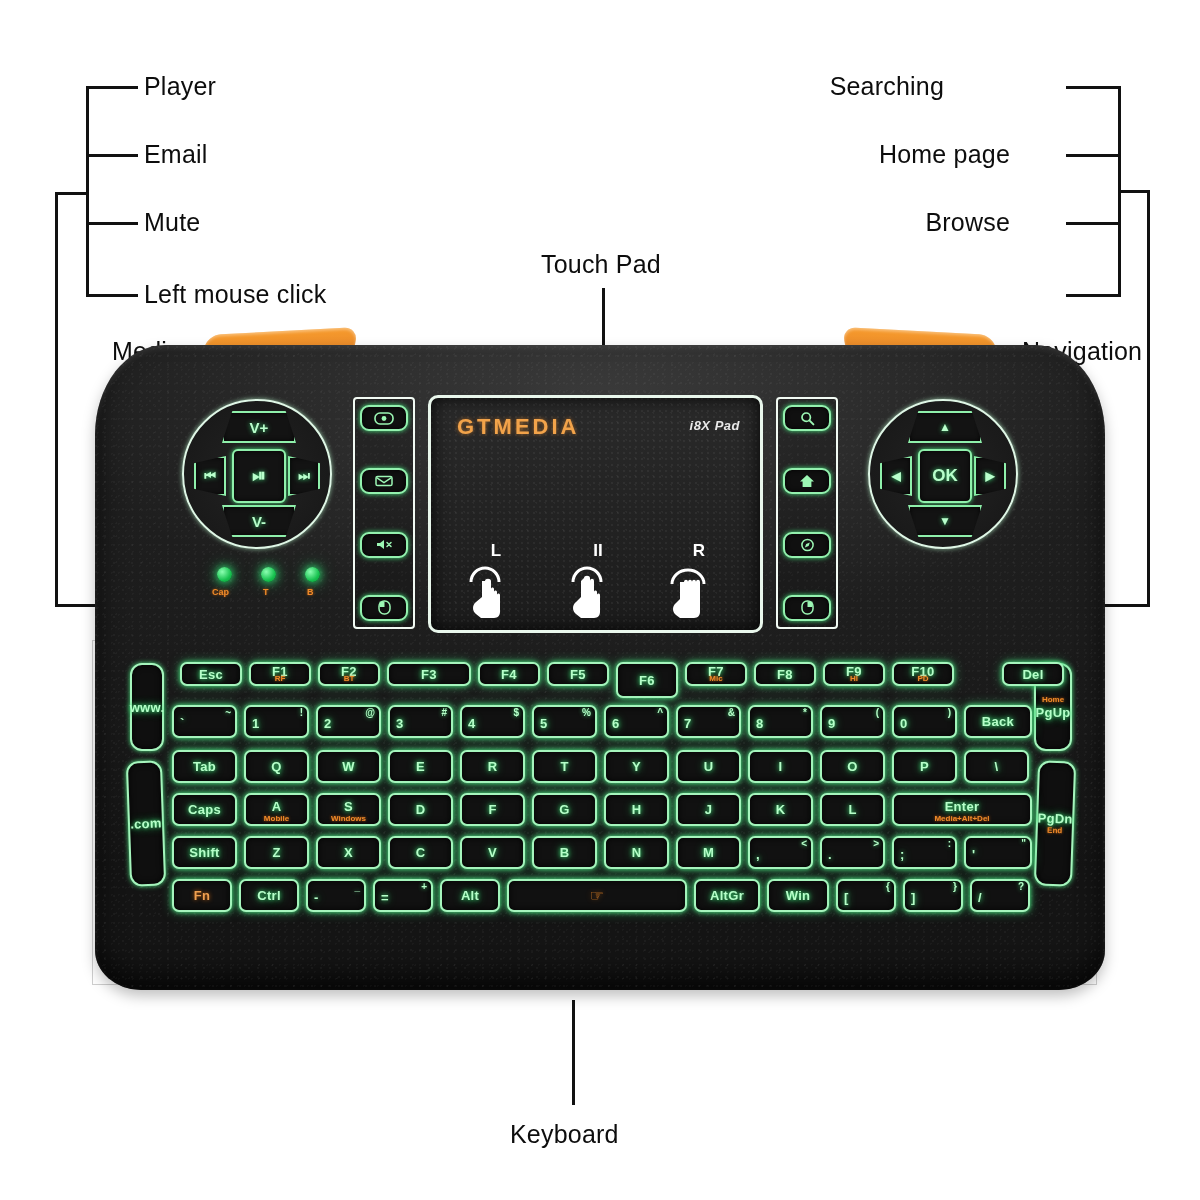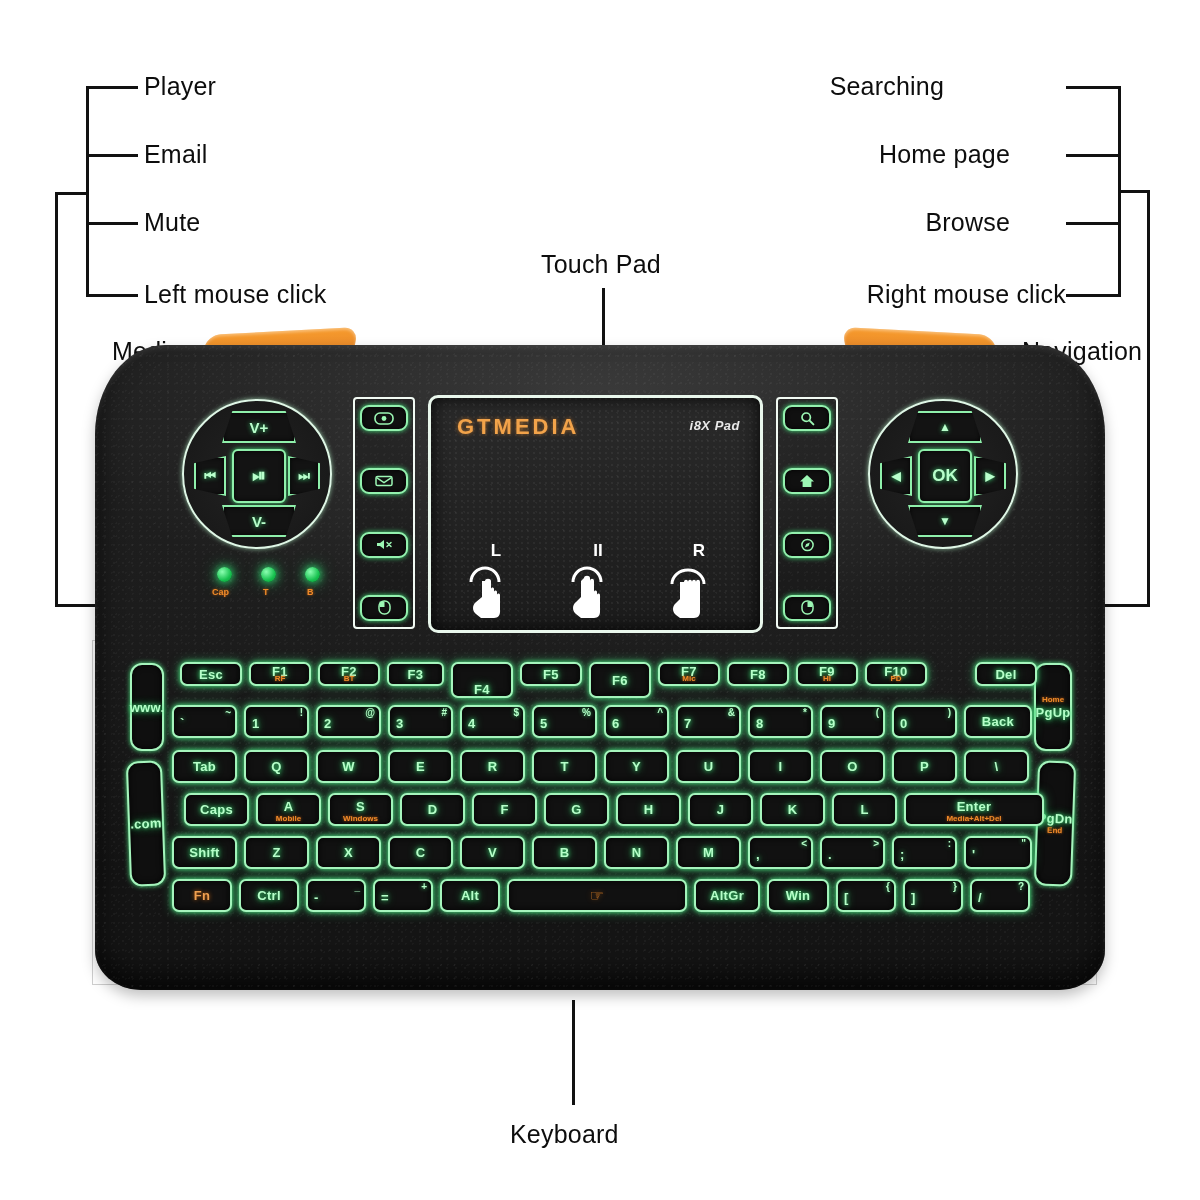"Right mouse click" div.callout { html: <div>Right mouse click</div> -> none }
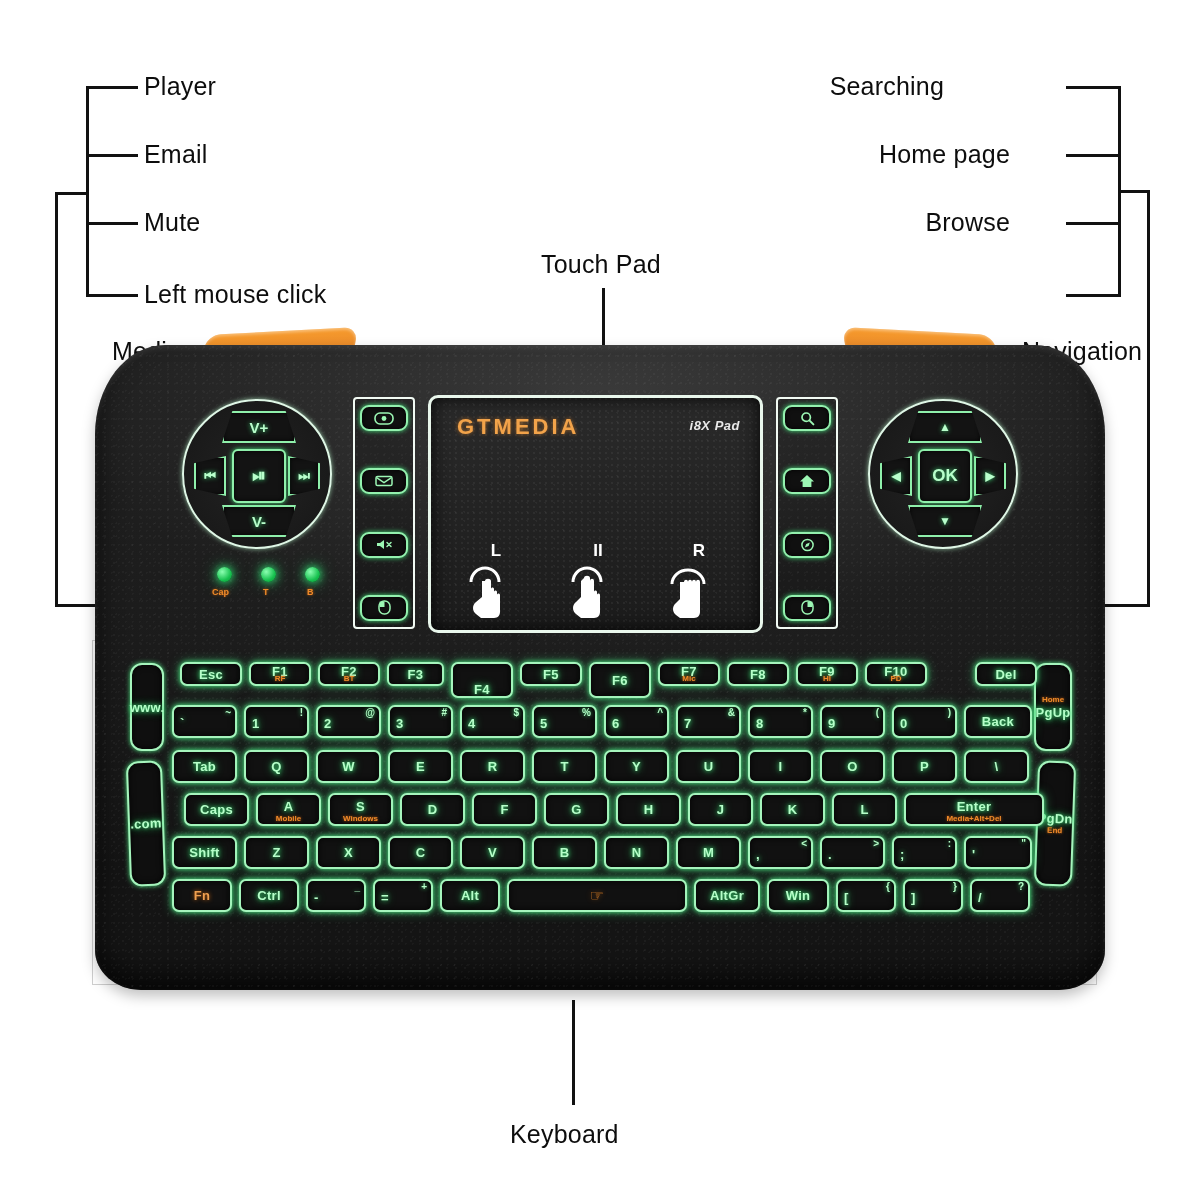"F3" div.gkey { border-radius: 6px -> none; width: 57px -> 84px }
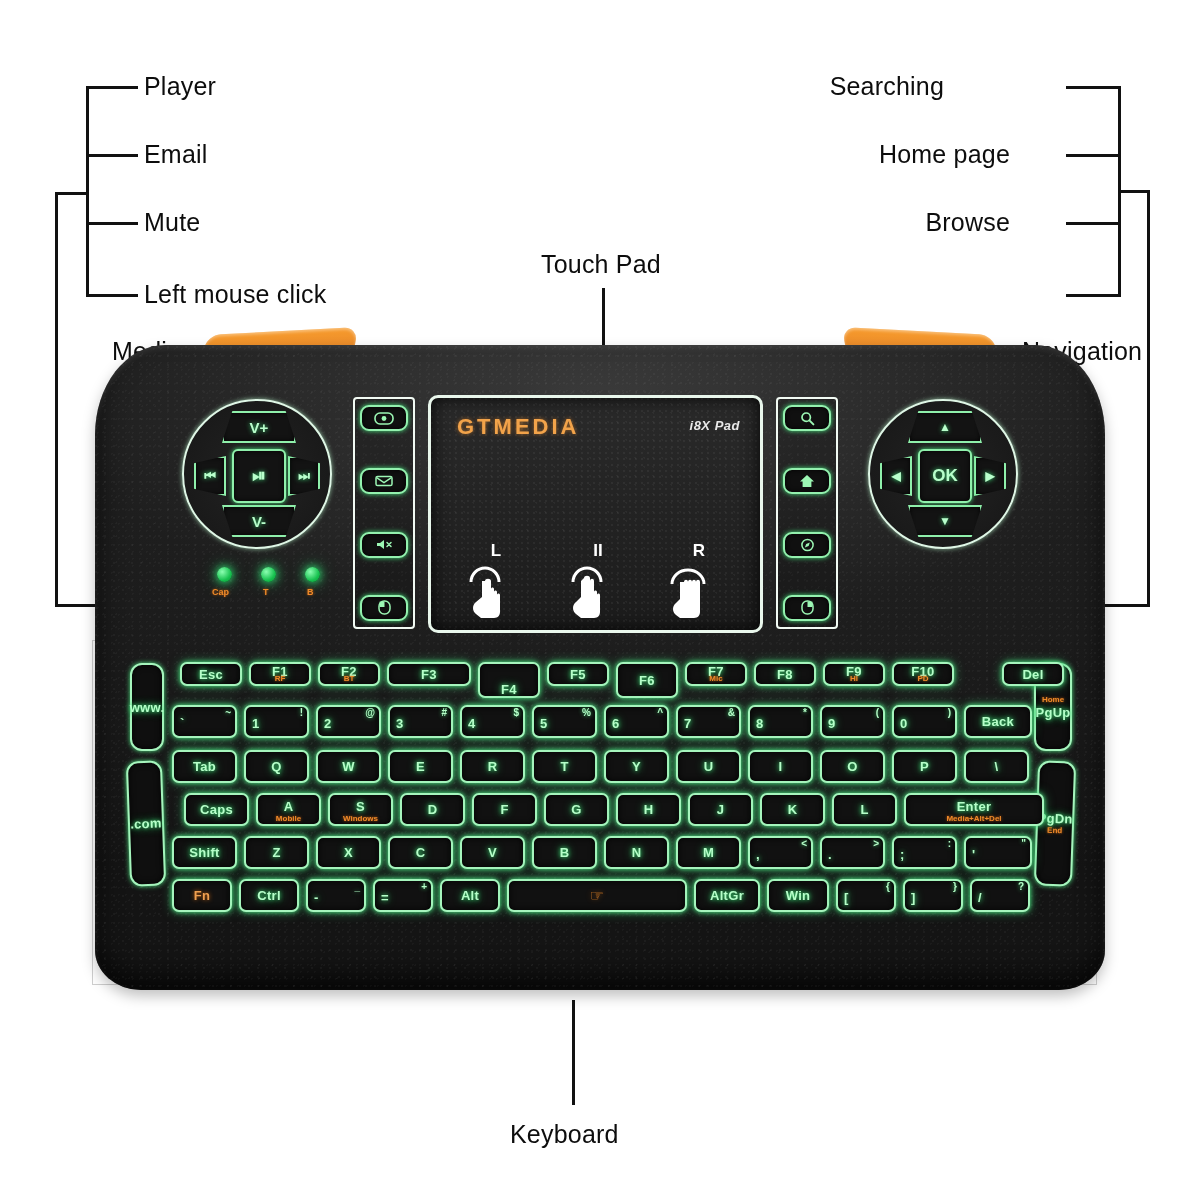"F4" div.gkey { align-items: flex-end -> none; height: 36px -> 24px }
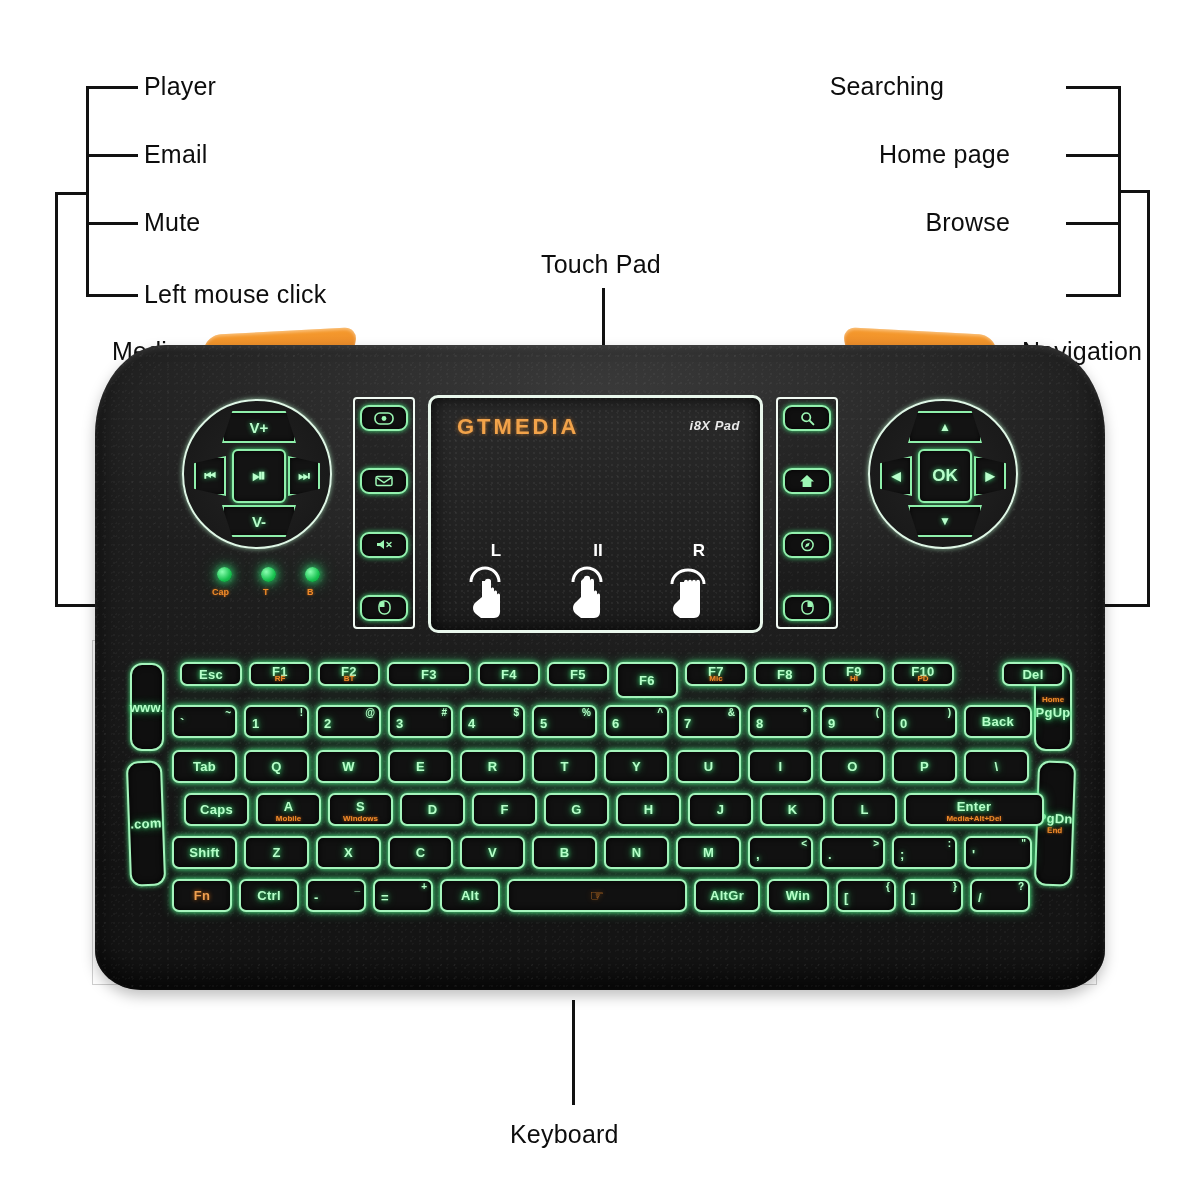"Caps" div.krow { left: 89px -> 77px }
